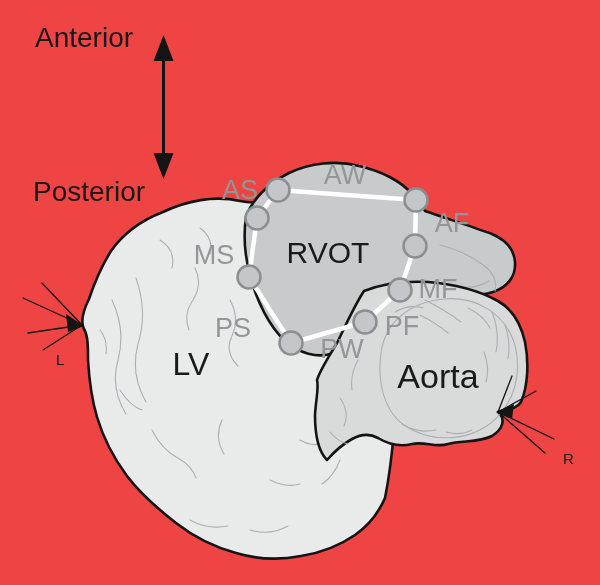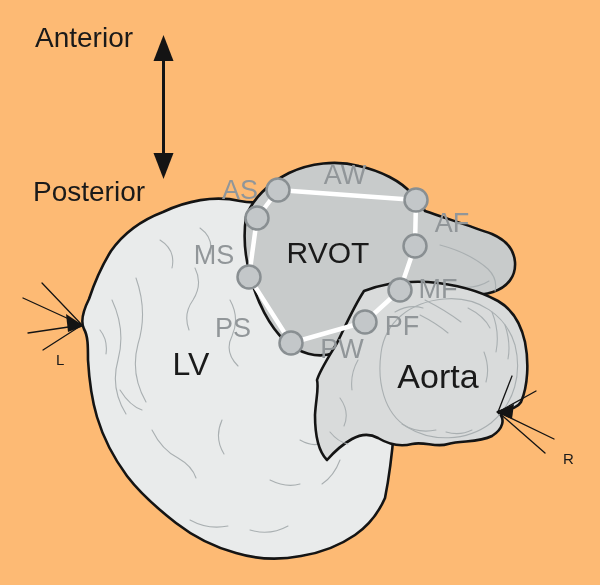"Anterior" .canvas { background: #fdba74 -> #ef4444 }
